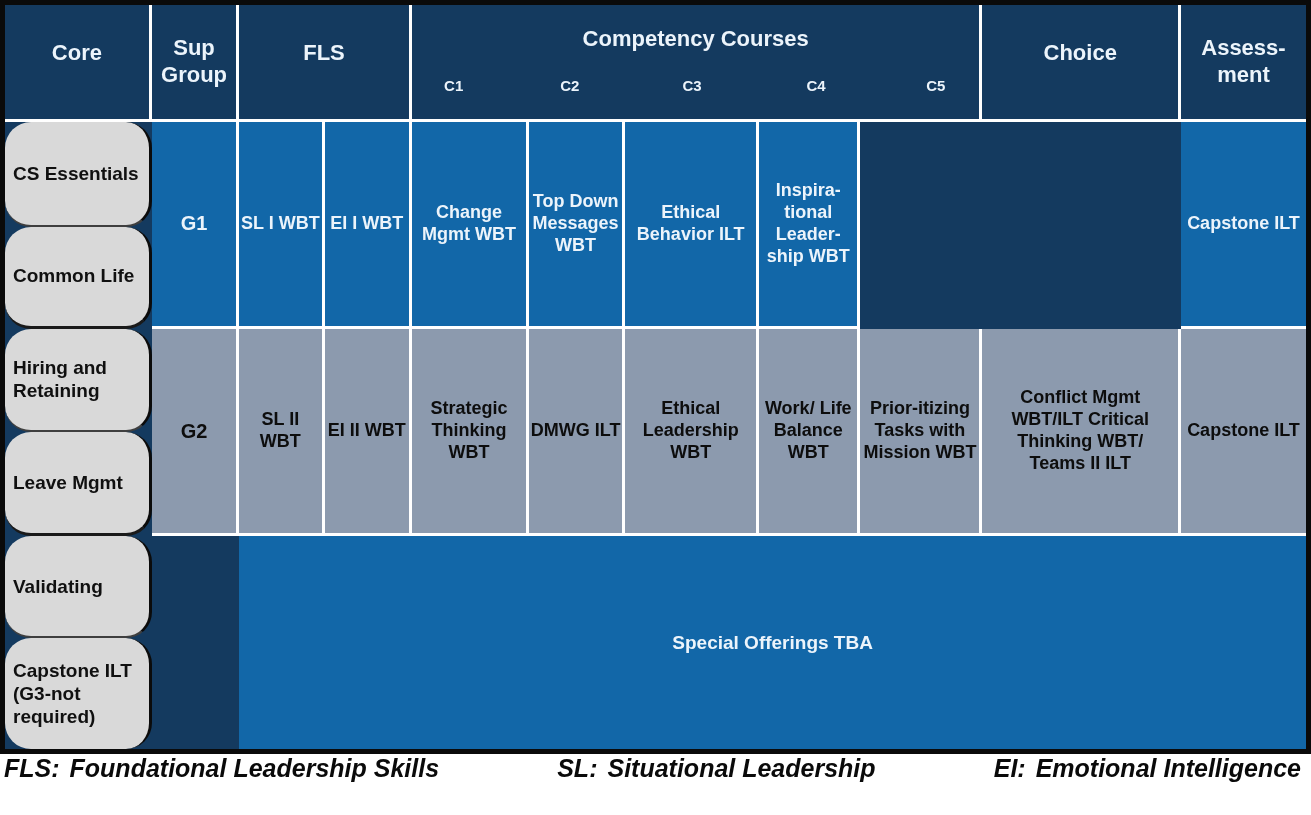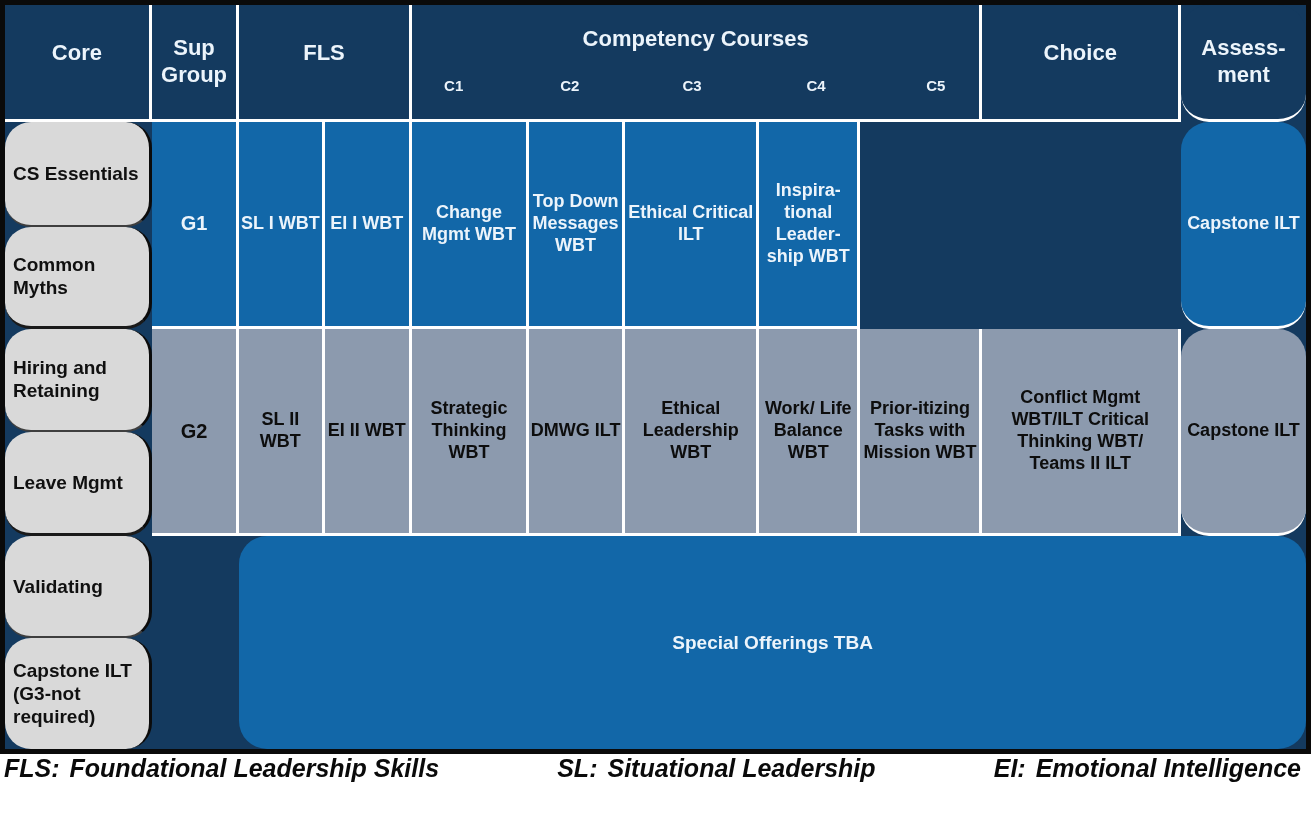"Assess-" .no-rb { border-radius: 28px -> none }
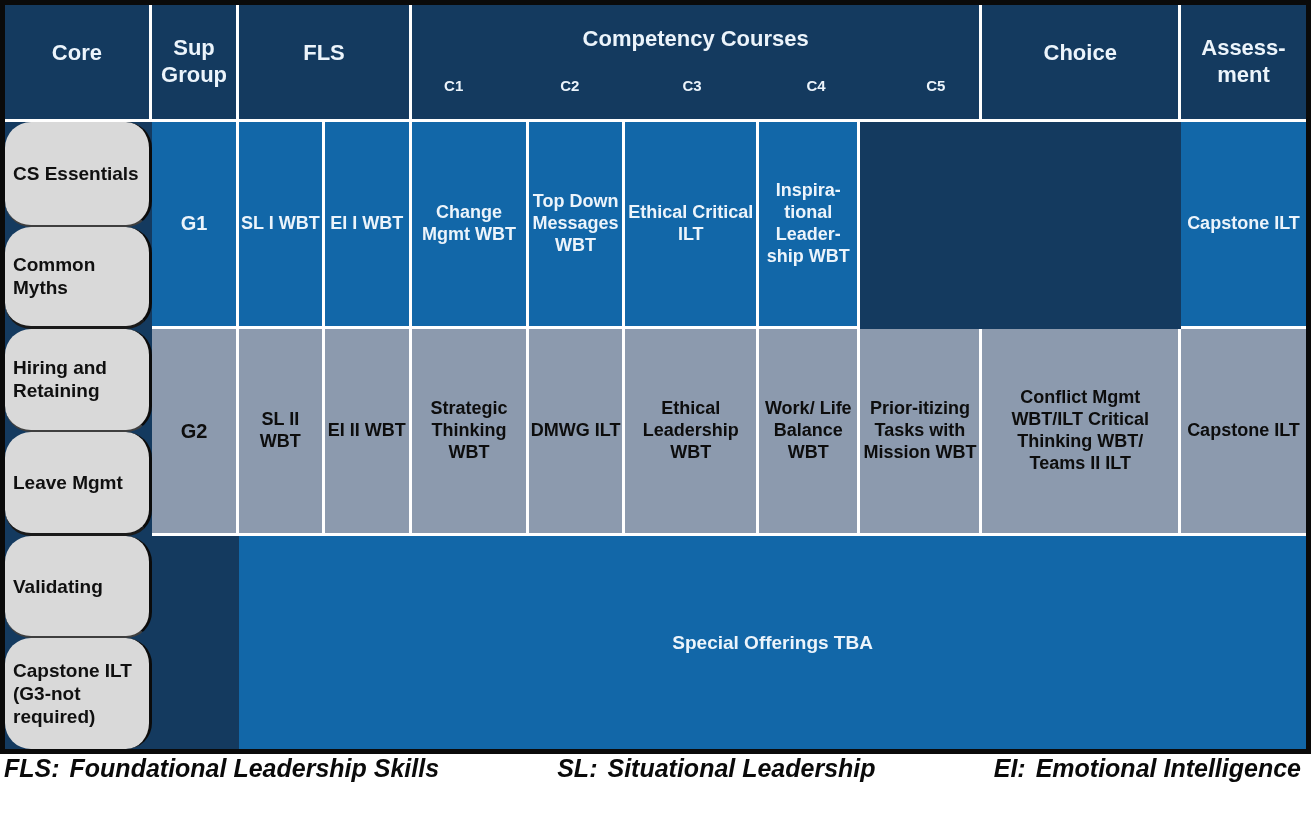"Ethical Critical ILT" span { text: Critical -> Behavior }
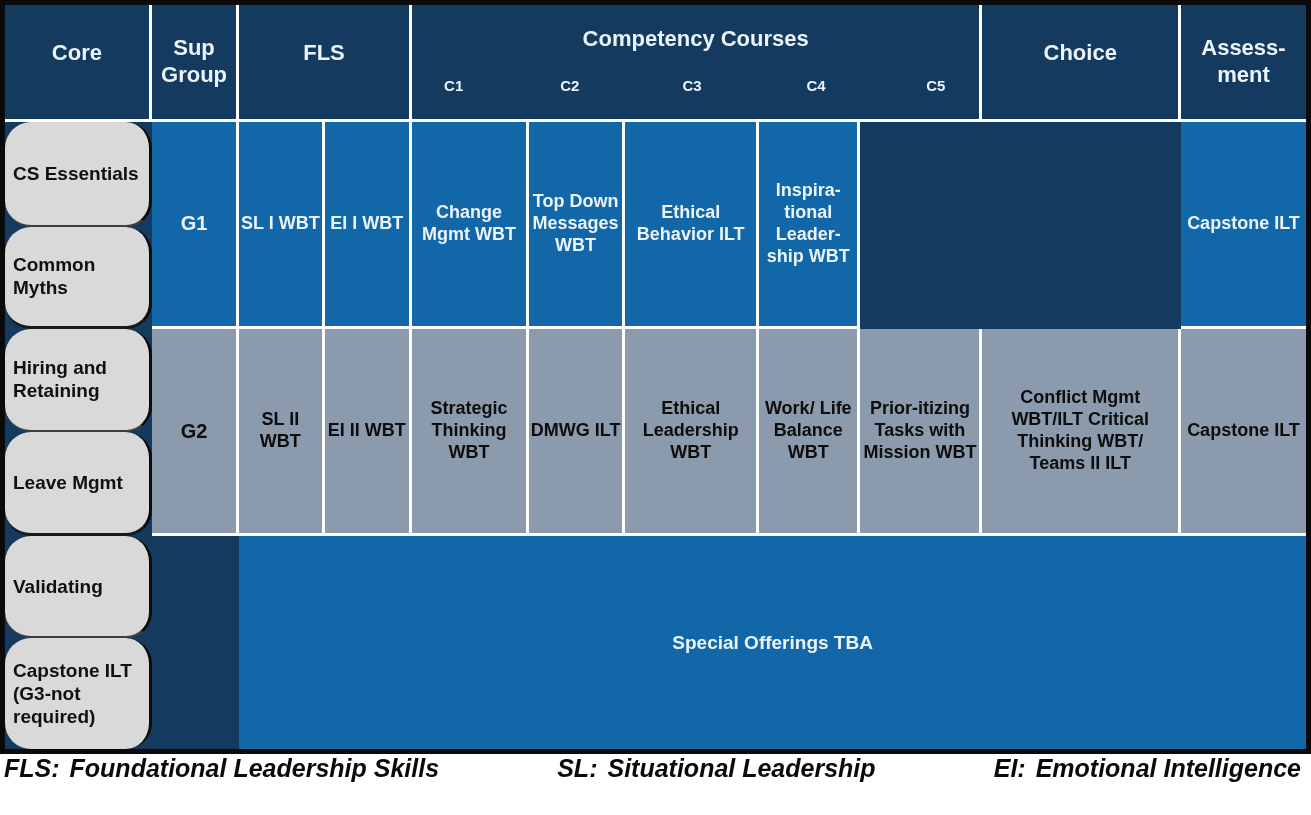"Common Myths" span { text: Myths -> Life }
